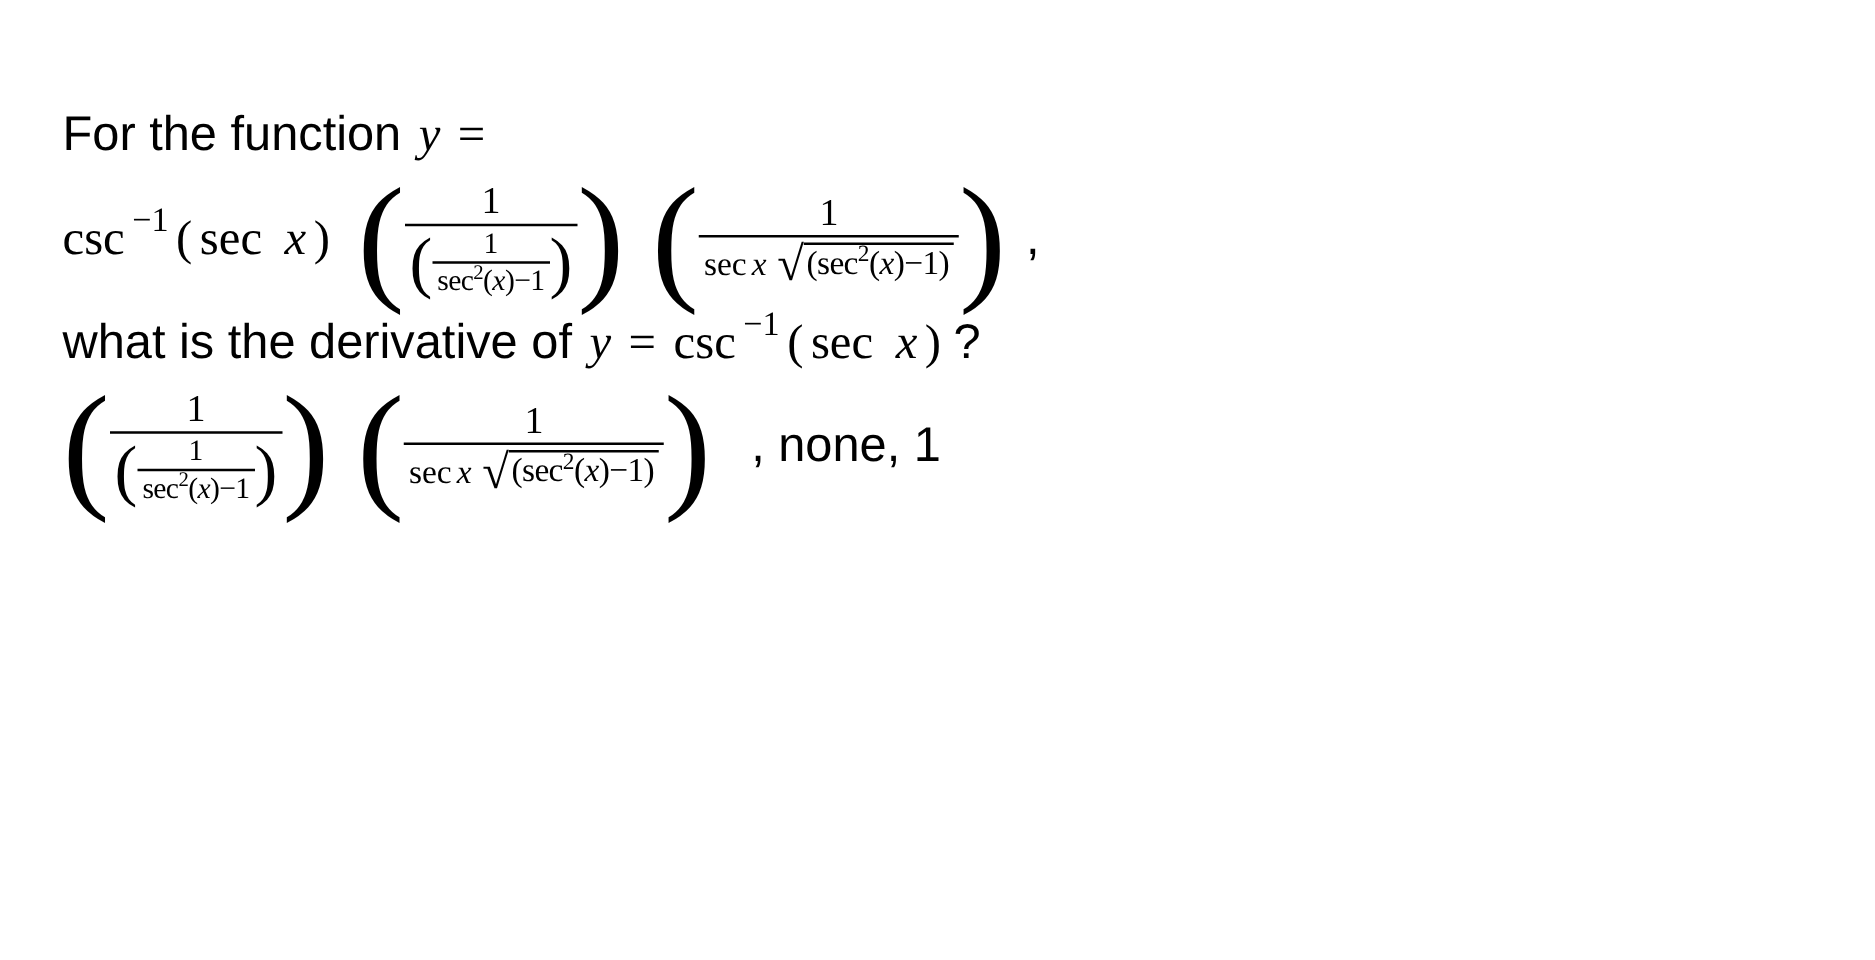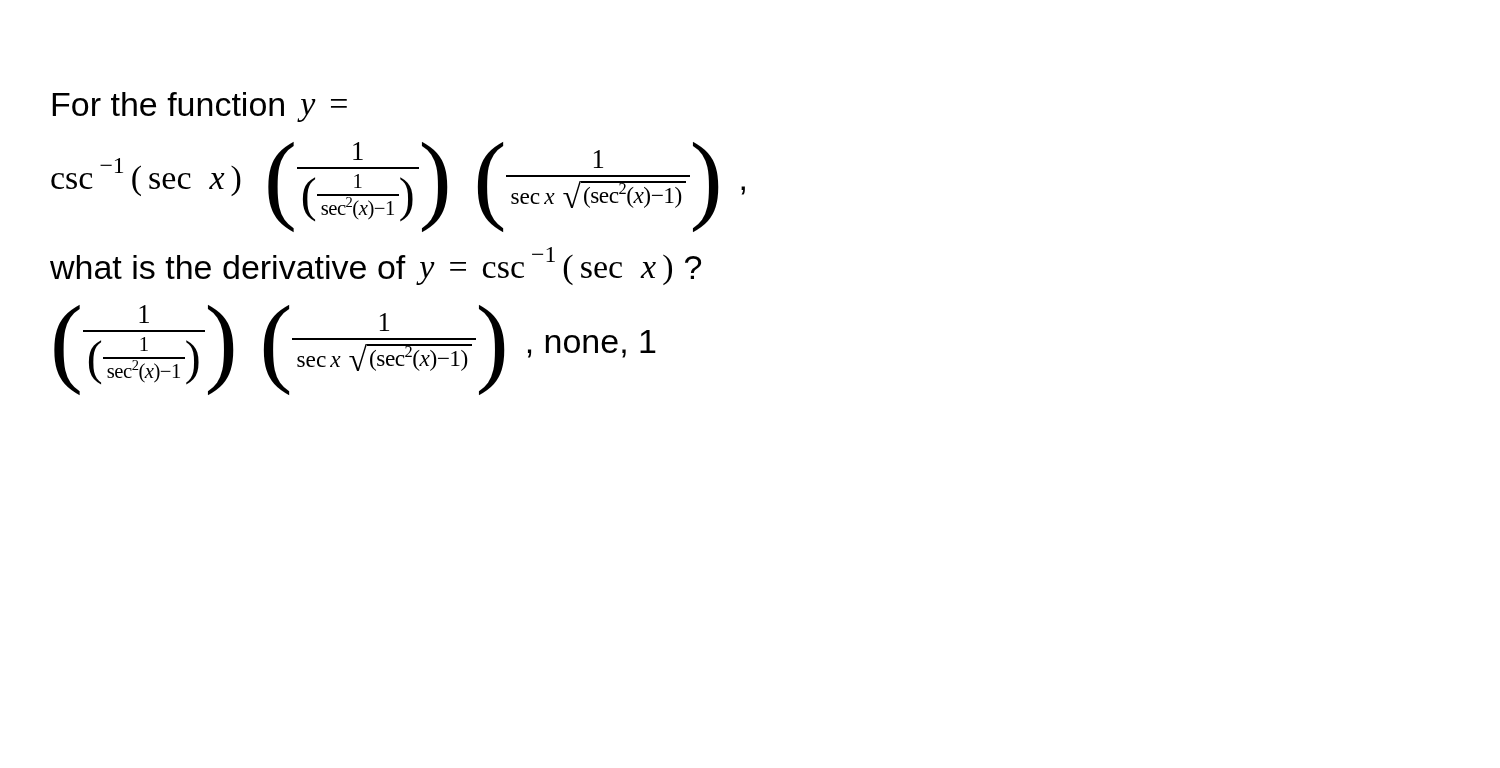"For the function" .page { font-size: 34px -> 39px }
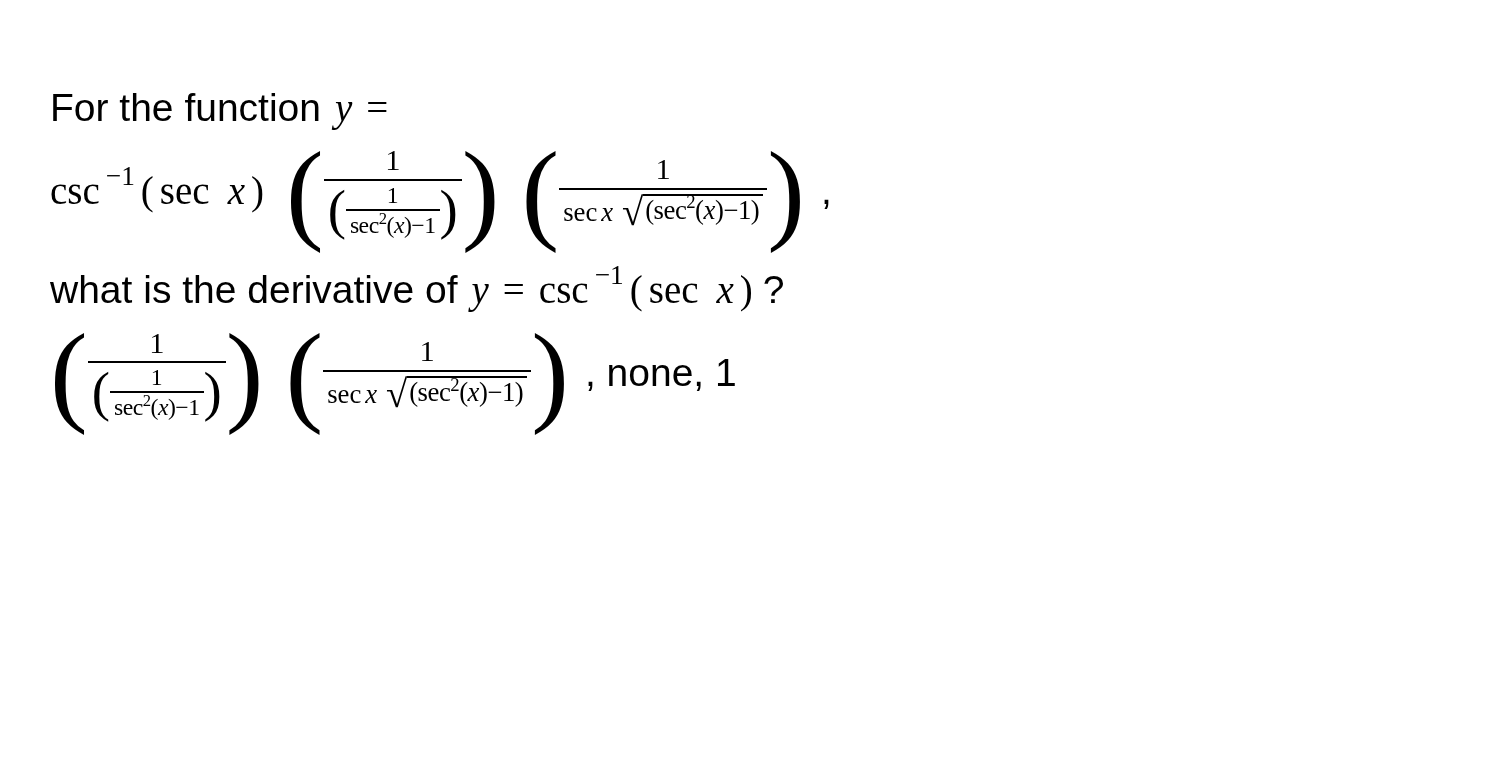"what is the derivative of" div.mathline { margin-top: 22px -> 6px }
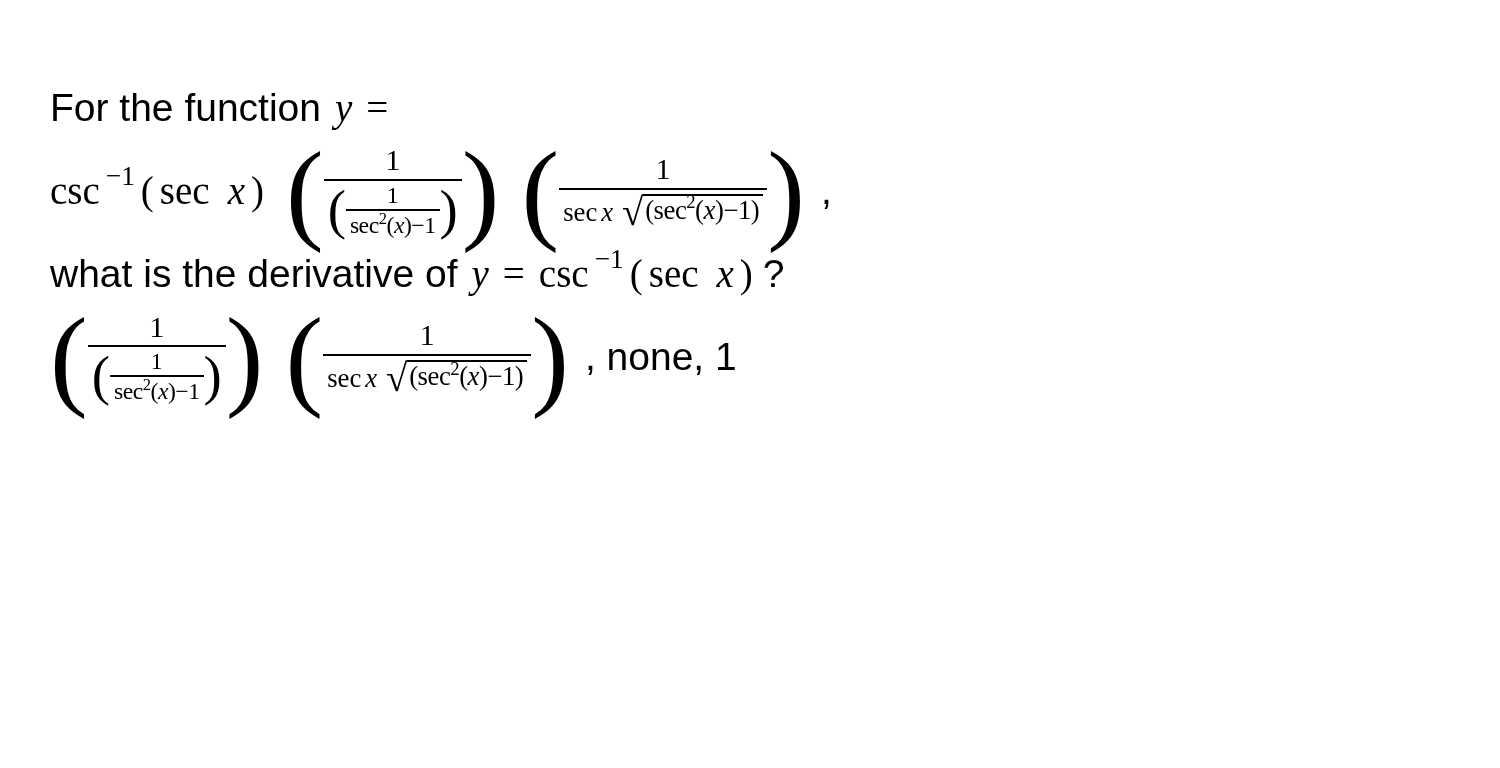", none, 1" span { margin-left: 10px -> 26px }
